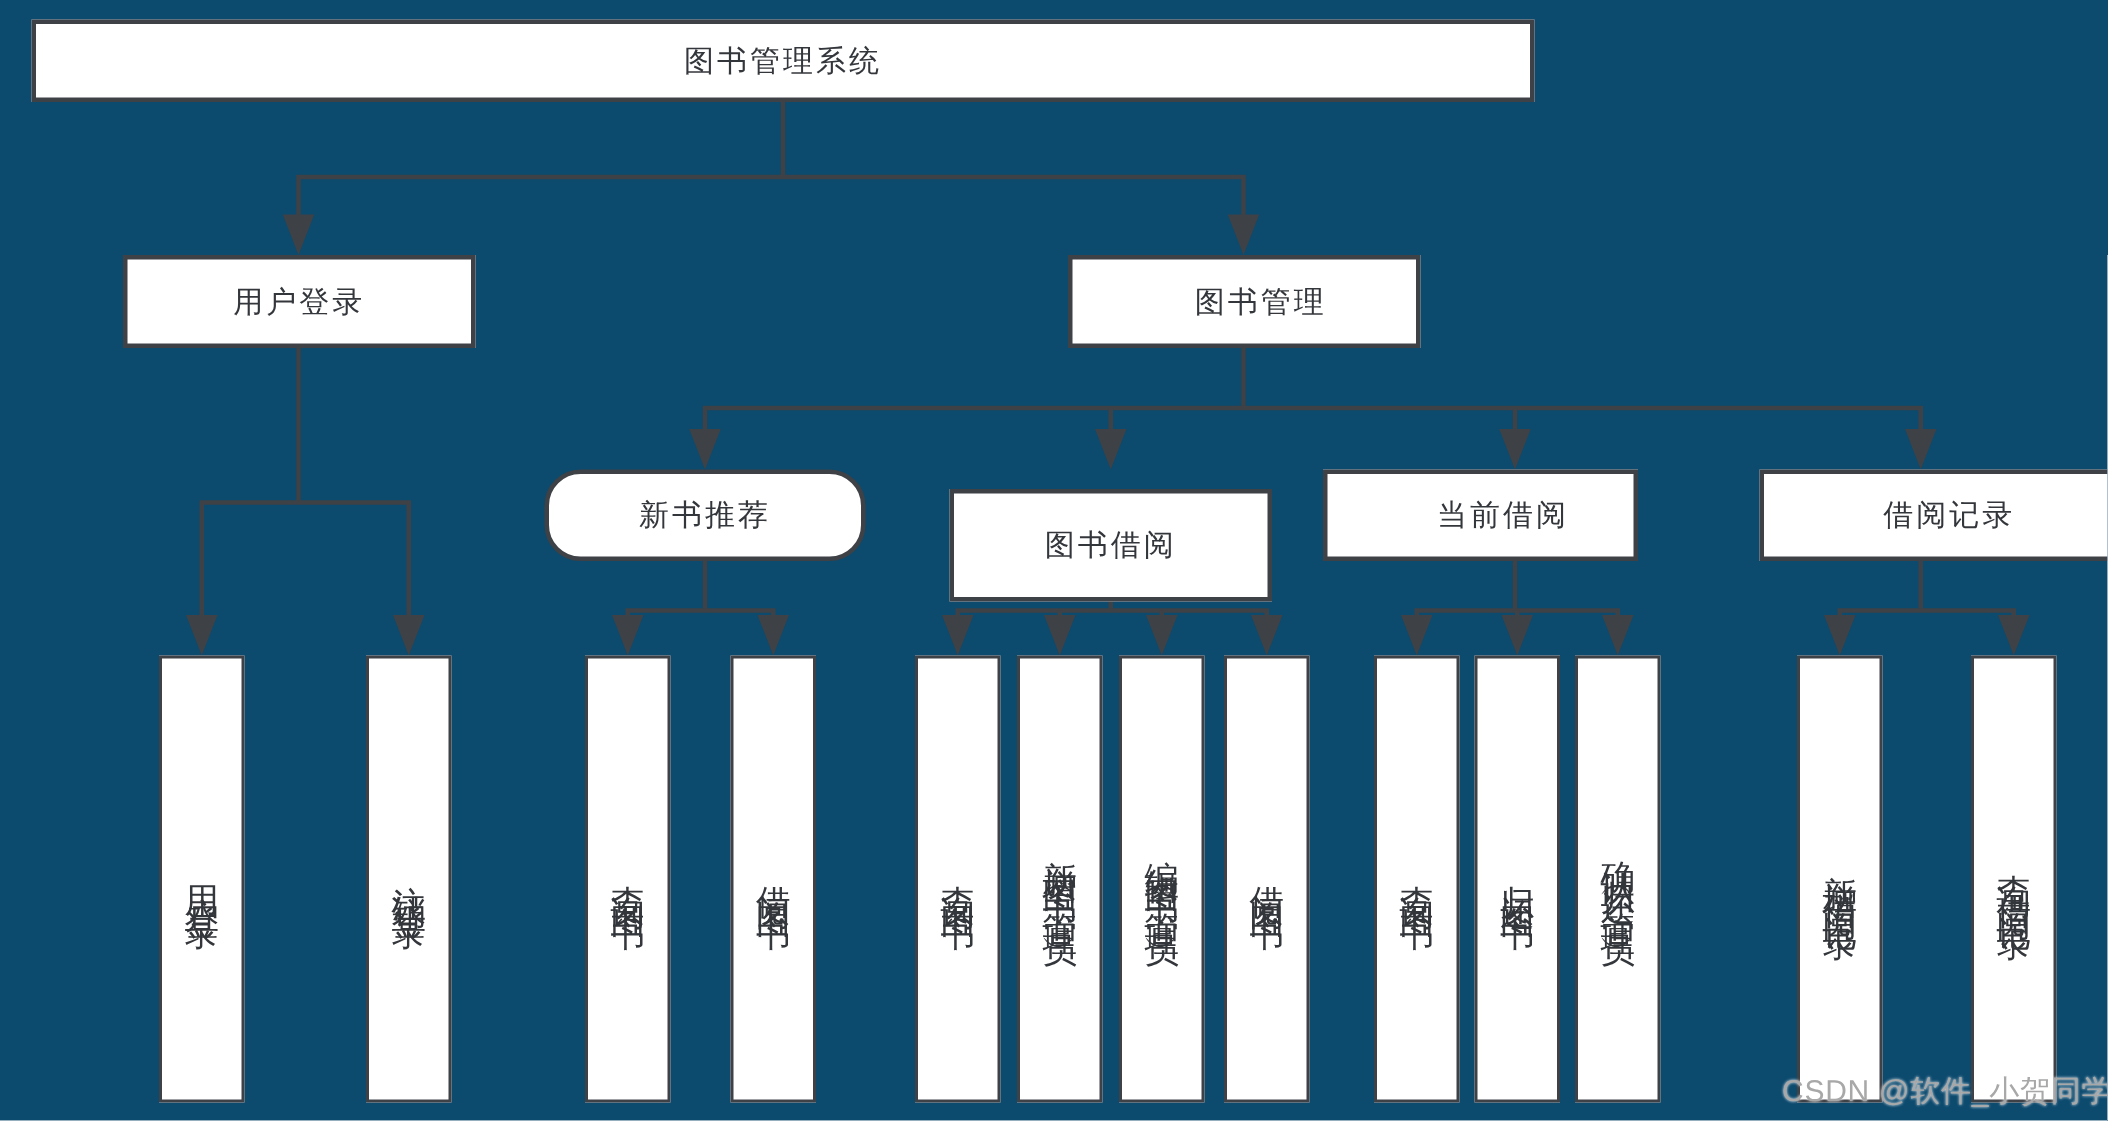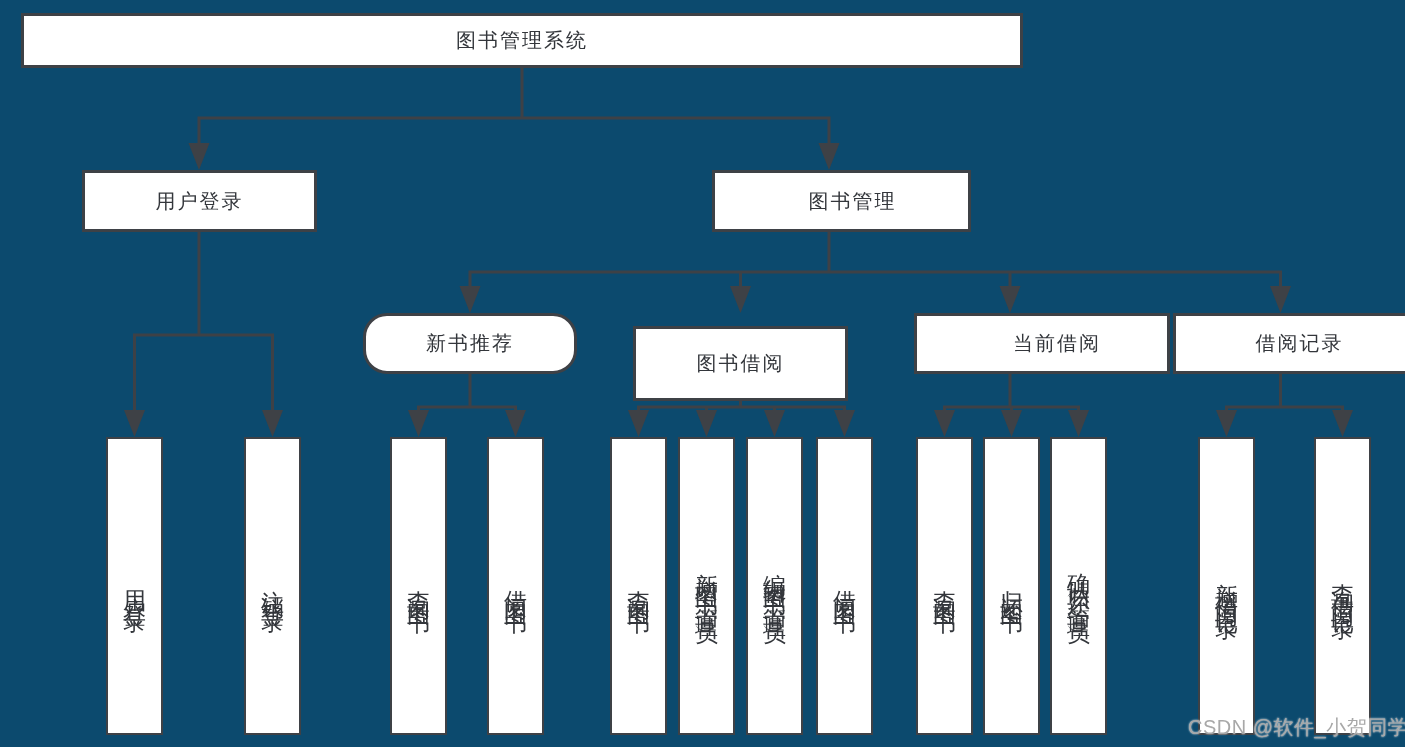"图书管理" div.node { width: 259px -> 235px }
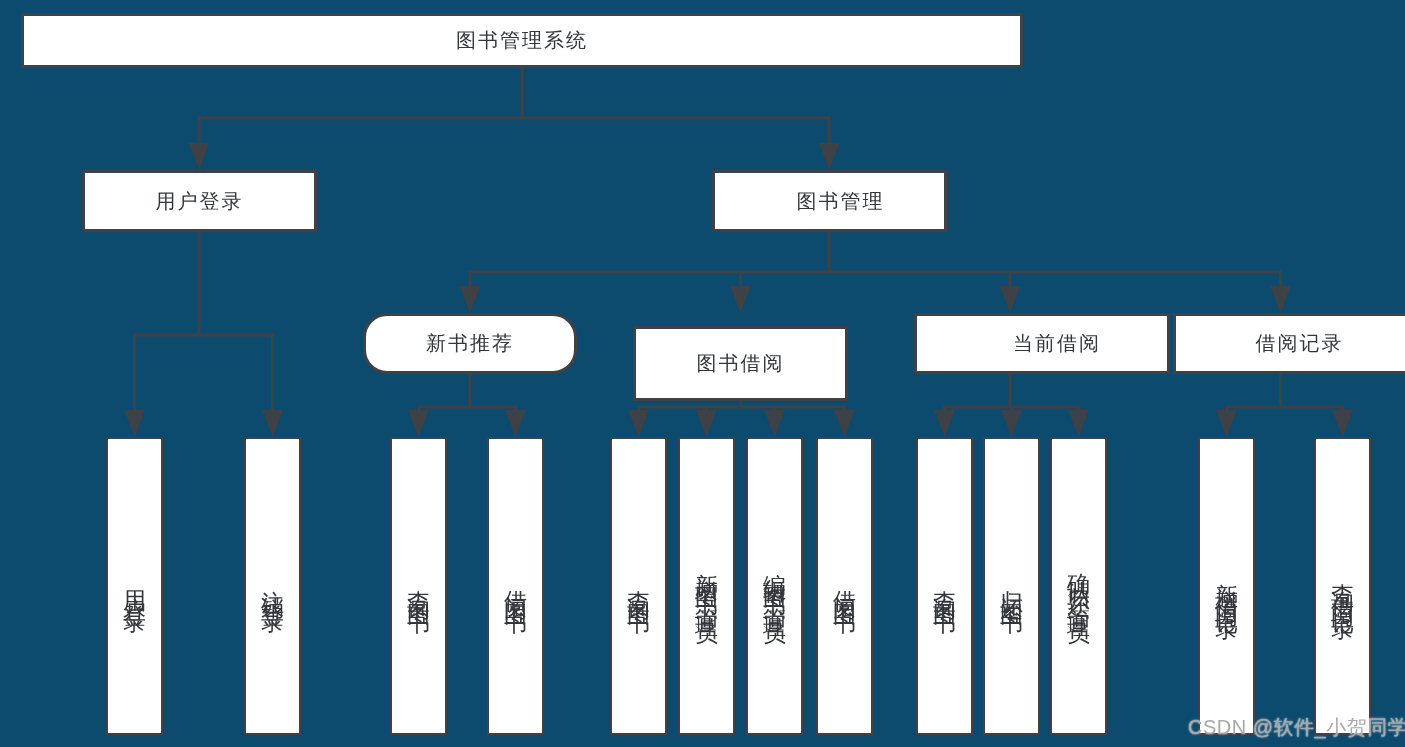"当前借阅" div.node { left: 914px -> 882px; width: 256px -> 210px }
